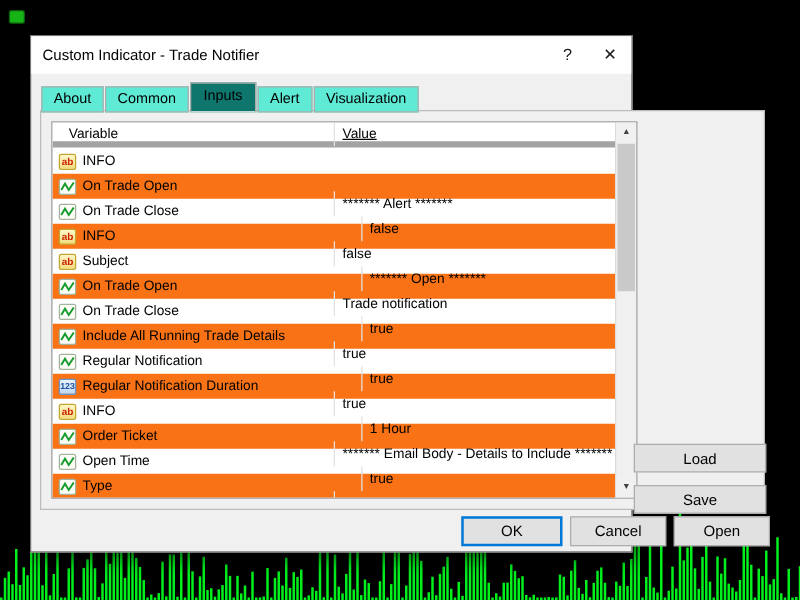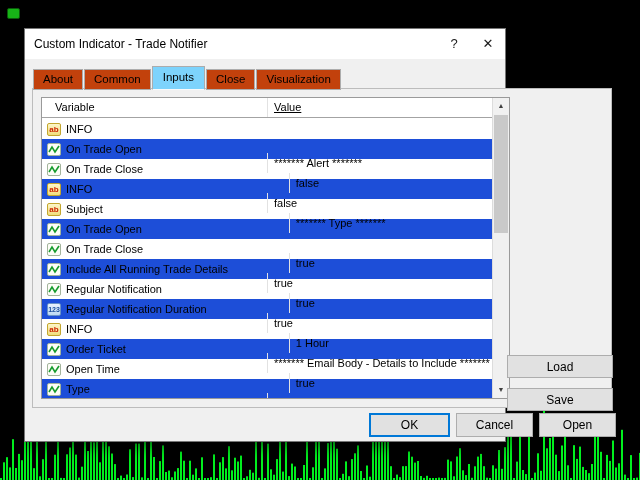"About" .tab { background: #c2410c -> #5eead4 }
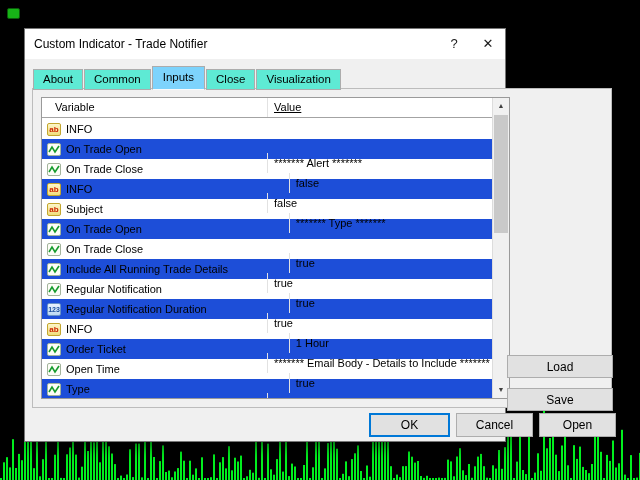"Inputs" .tab.active { background: #7dd3fc -> #0f766e }
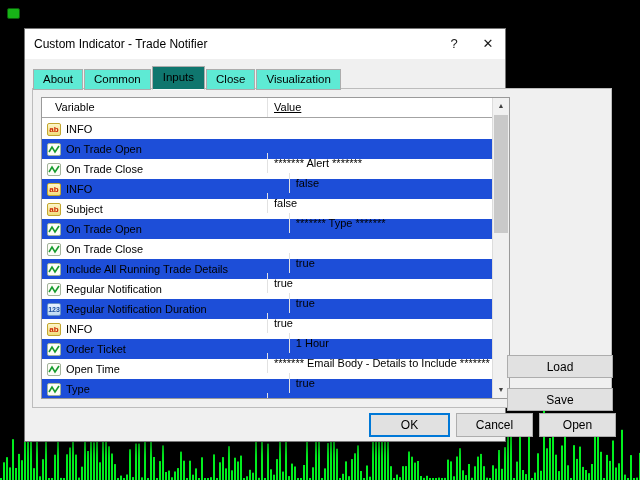"Close" span.tab { text: Close -> Alert }
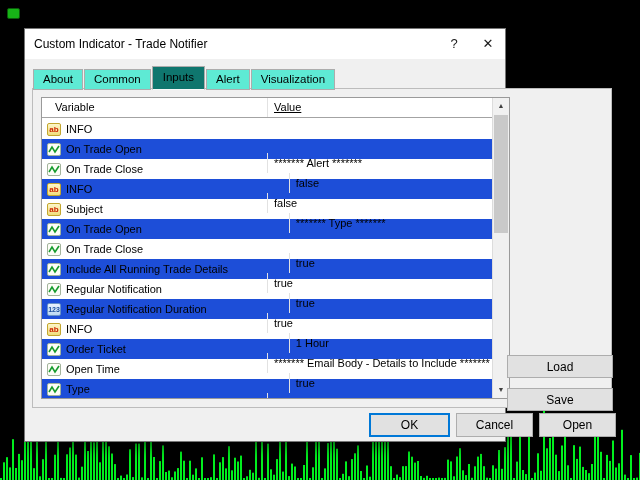"Variable" .thead { border-bottom: 1px solid #a3a3a3 -> 5px solid #a3a3a3 }
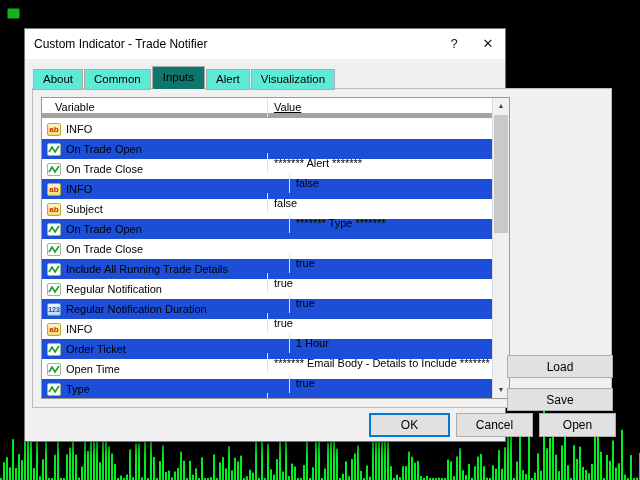"On Trade Open" .row.alt { background: #1d4ed8 -> #f97316 }
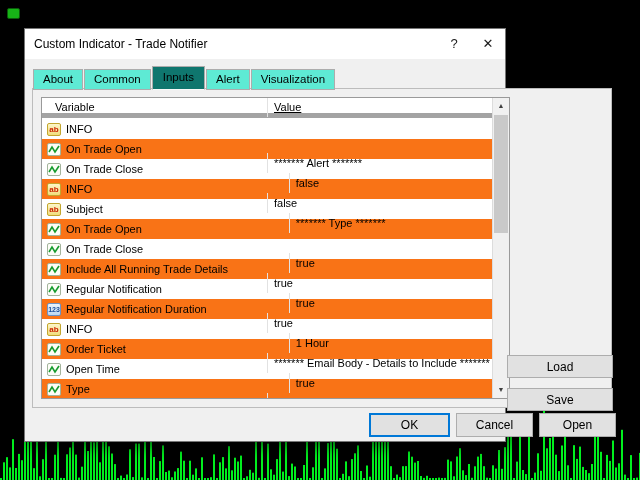"******* Type *******" div.cell { text: Type -> Open }
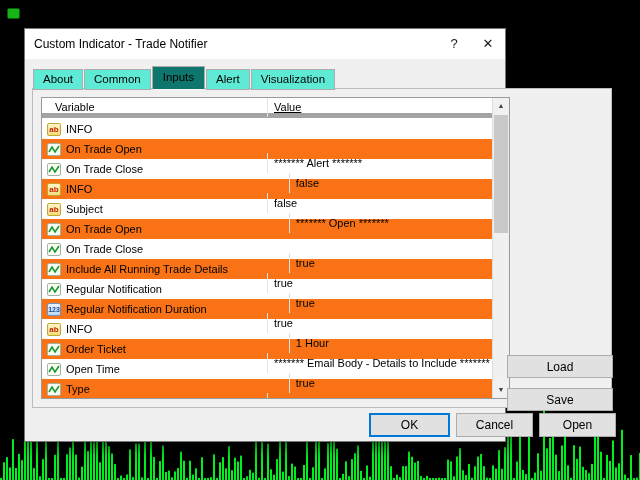"Trade notification" div.cell { html: none -> <div>Trade notification</div> }
